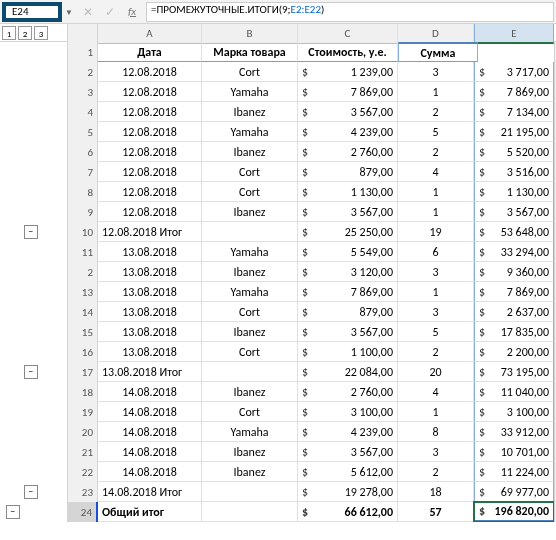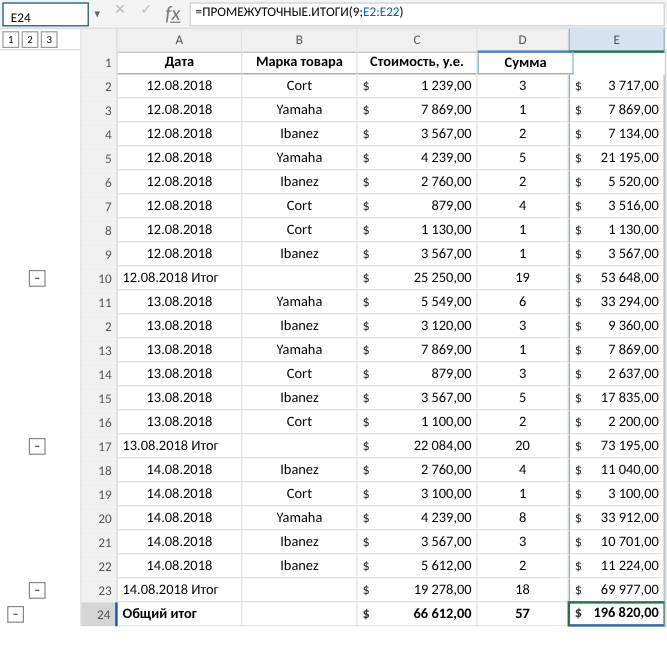"E24" .name-box { align-items: flex-end -> center; border: 1px solid #0c4a6e -> 4px solid #0c4a6e; width: 72px -> 60px }
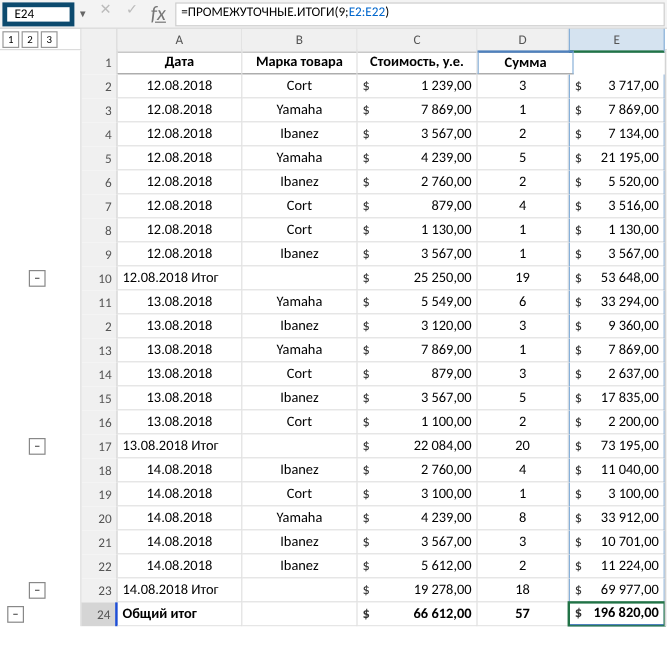"fх" .fx { font-size: 17px -> 11px }
